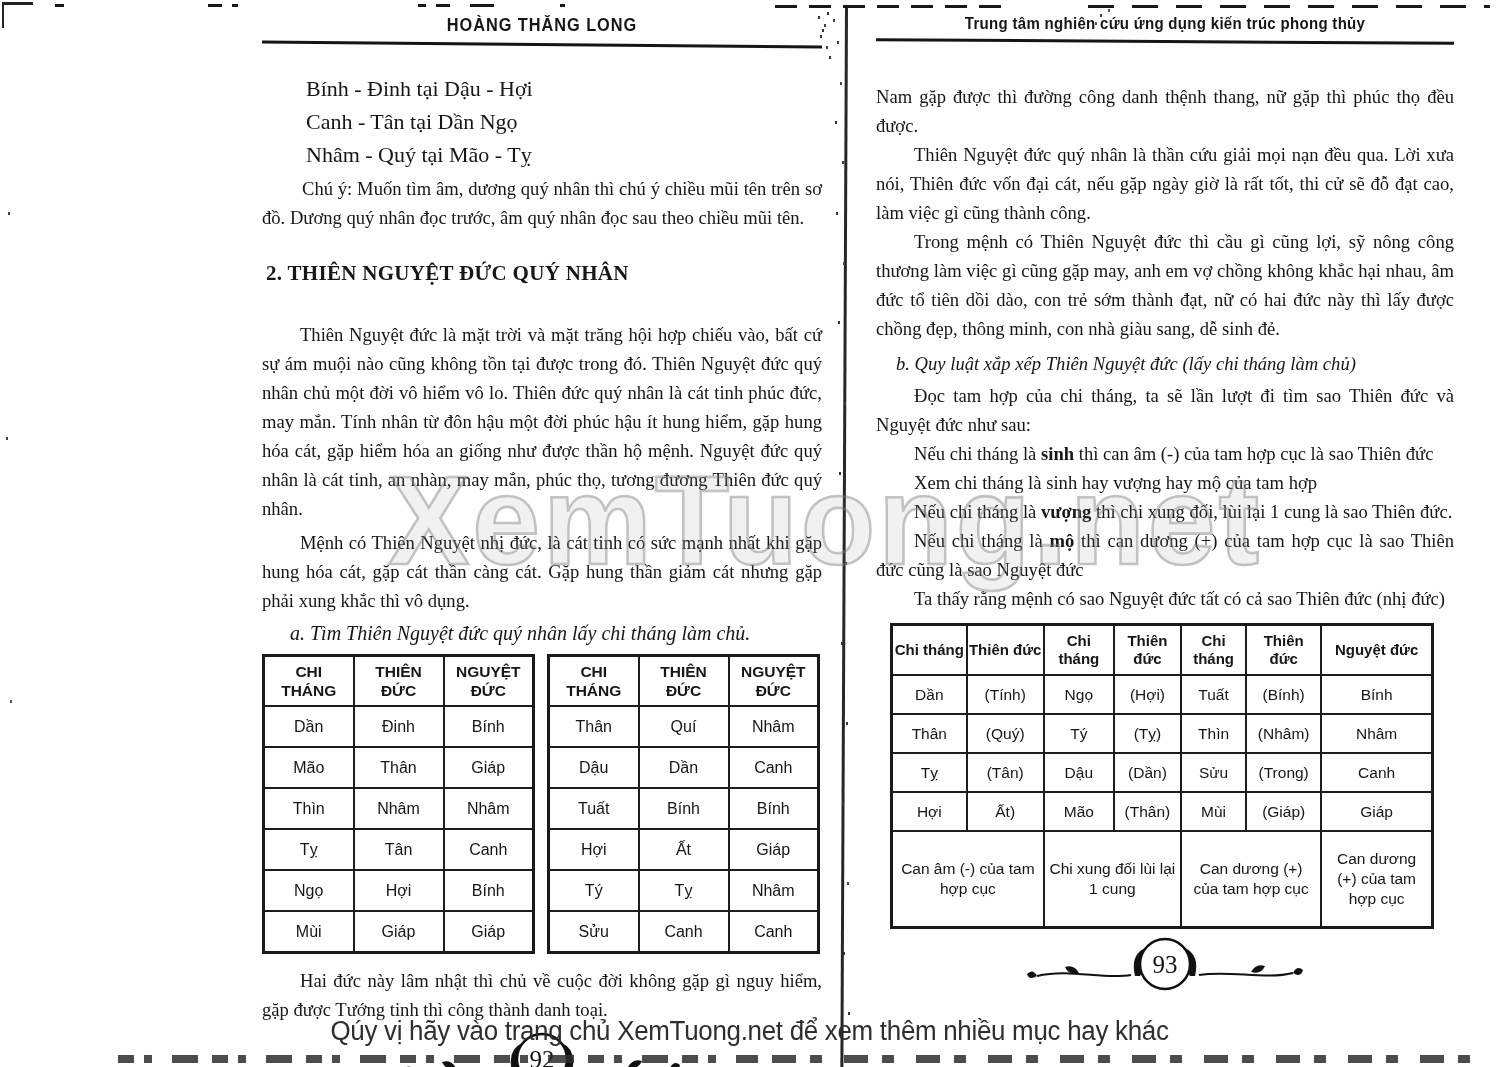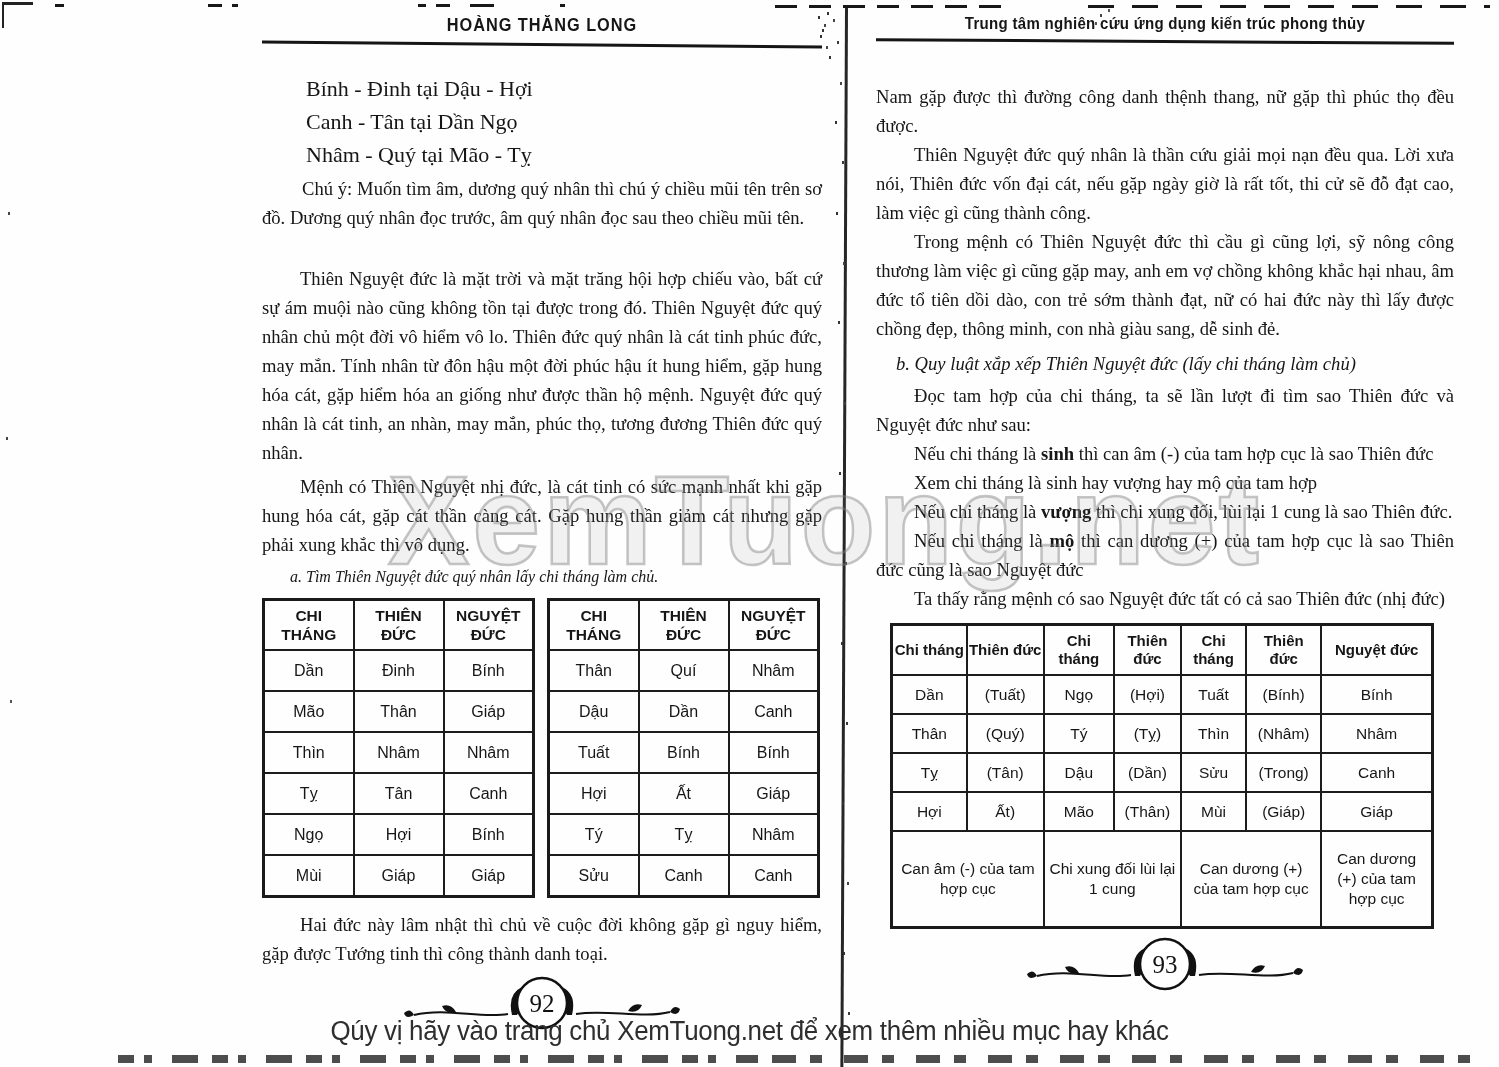"2. THIÊN NGUYỆT ĐỨC QUÝ" div.section-heading { html: none -> <div>2. THIÊN NGUYỆT ĐỨC QUÝ NHÂN</div> }
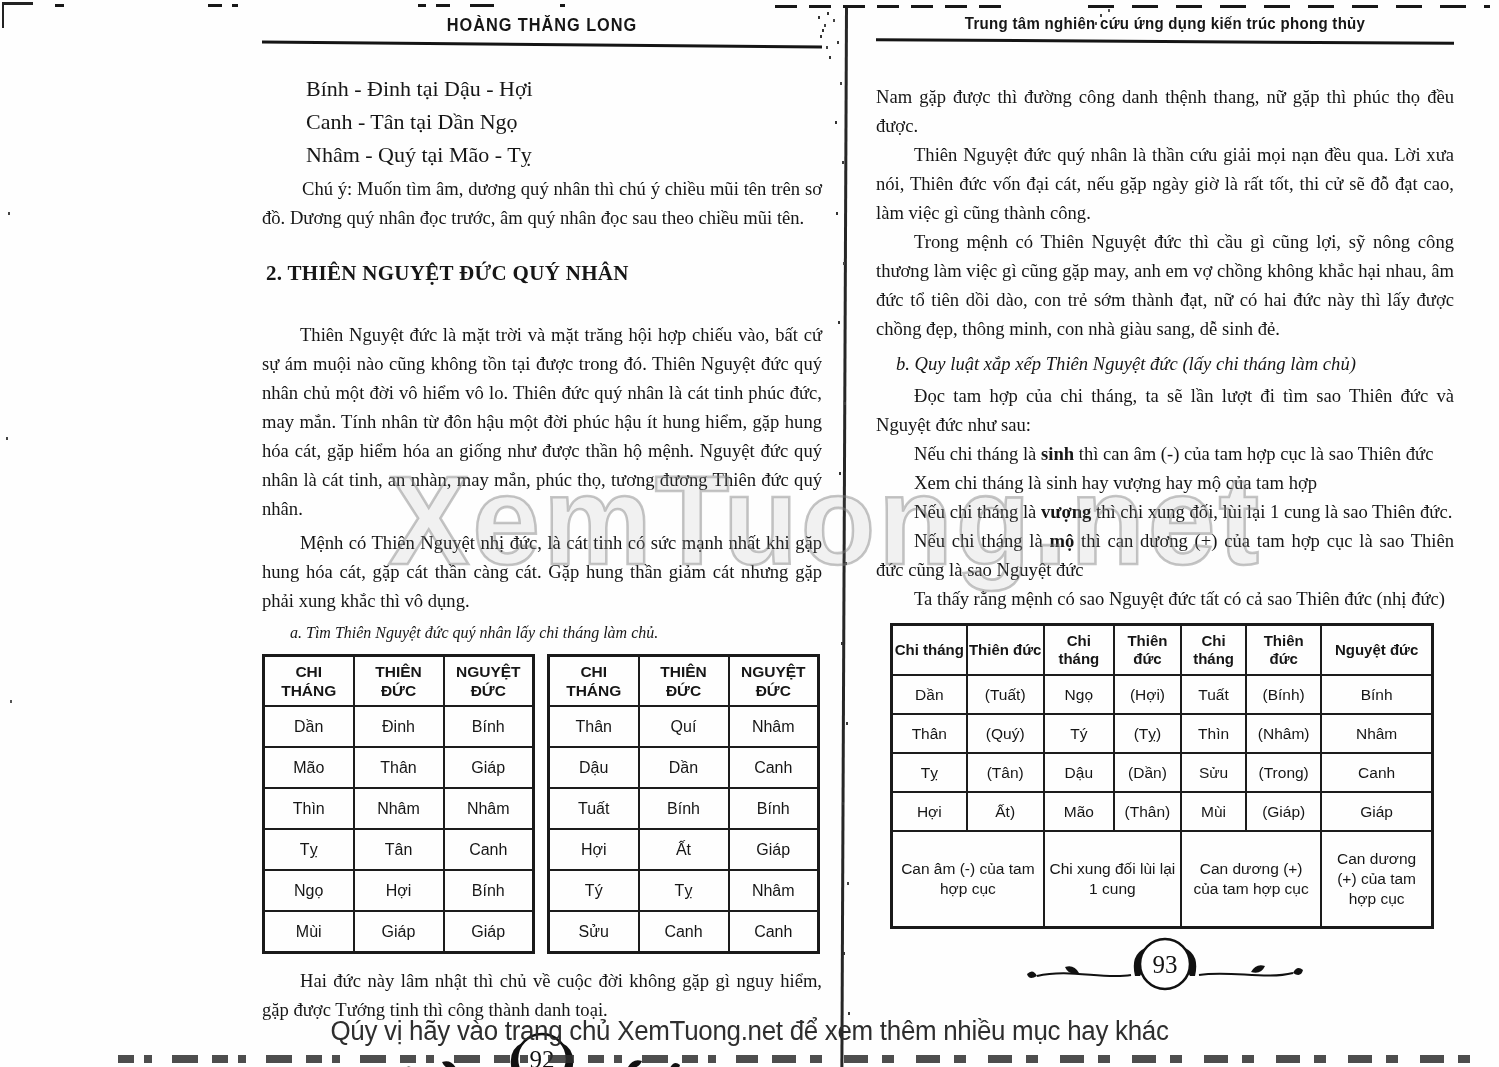"a. Tìm Thiên Nguyệt đức" .caption { font-size: 16px -> 20px }
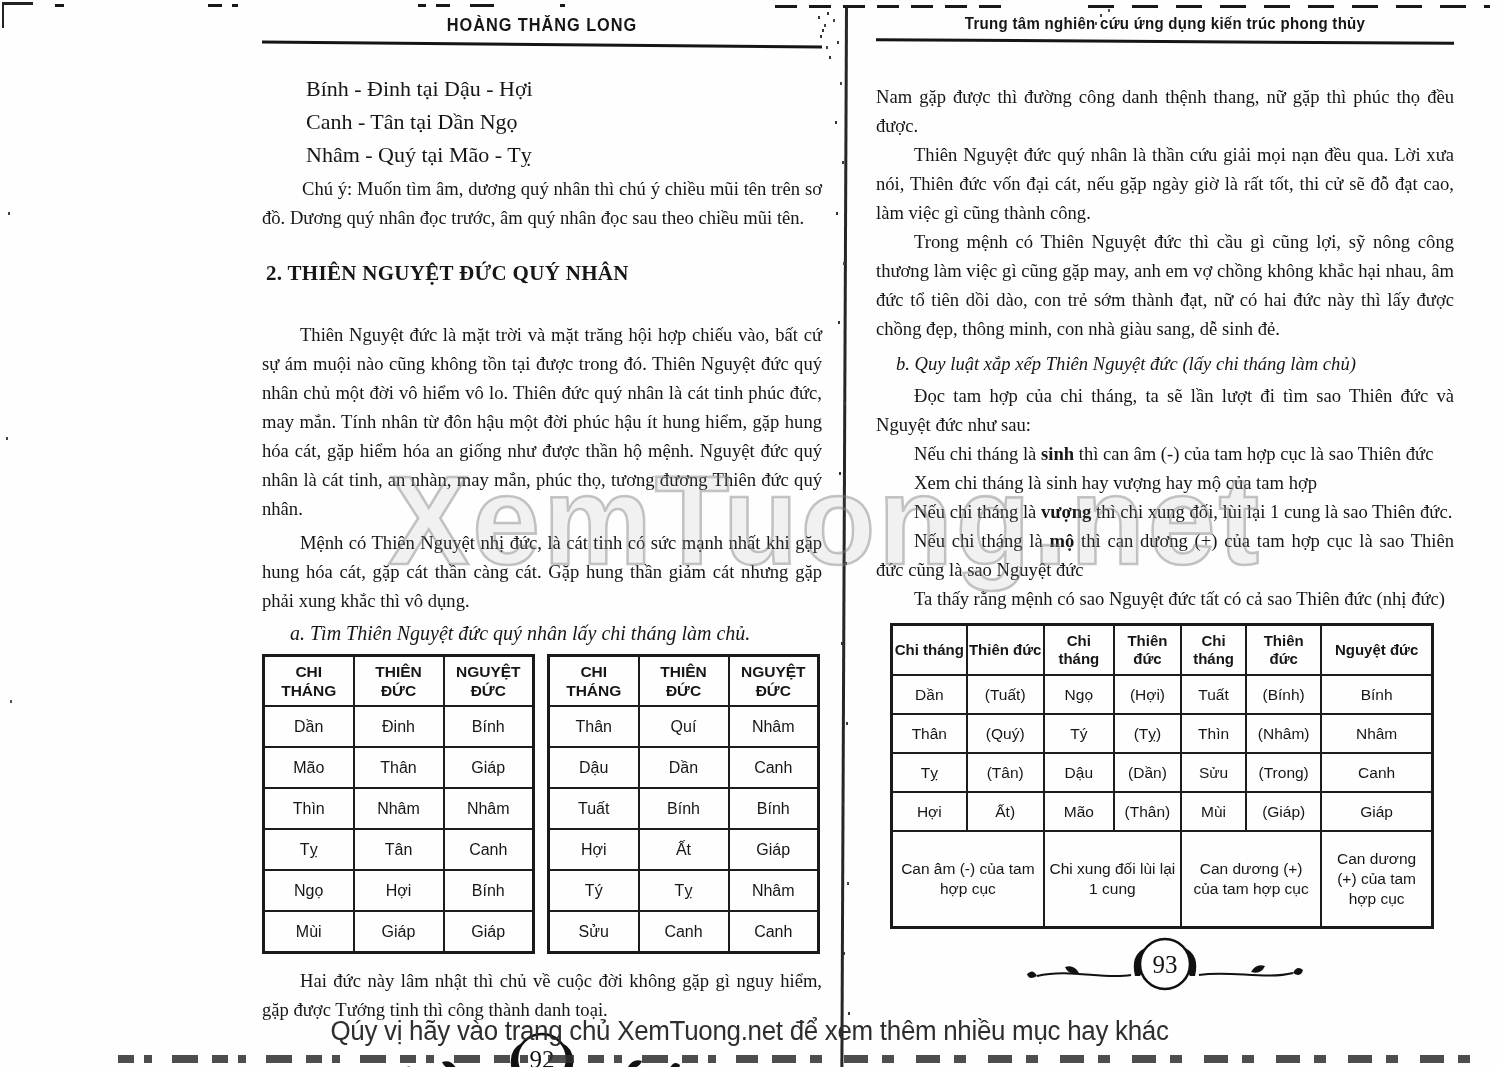"(Tuất)" td { text: Tuất -> Tính }
